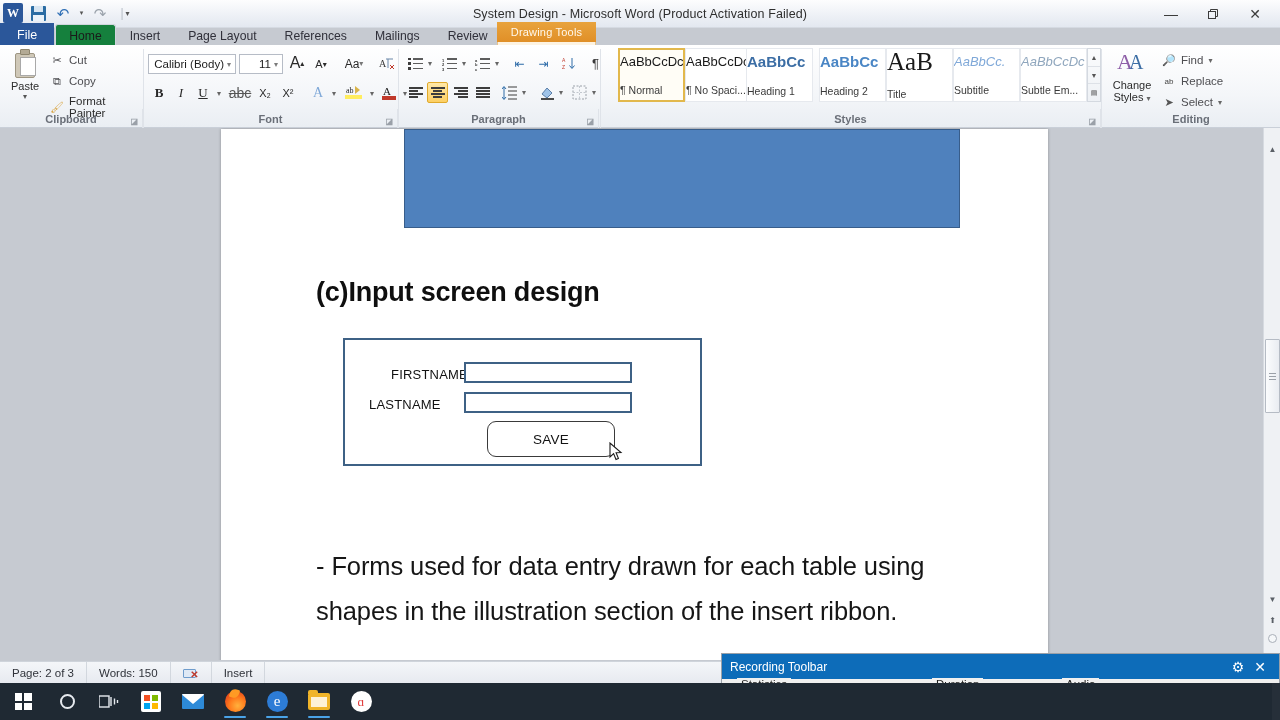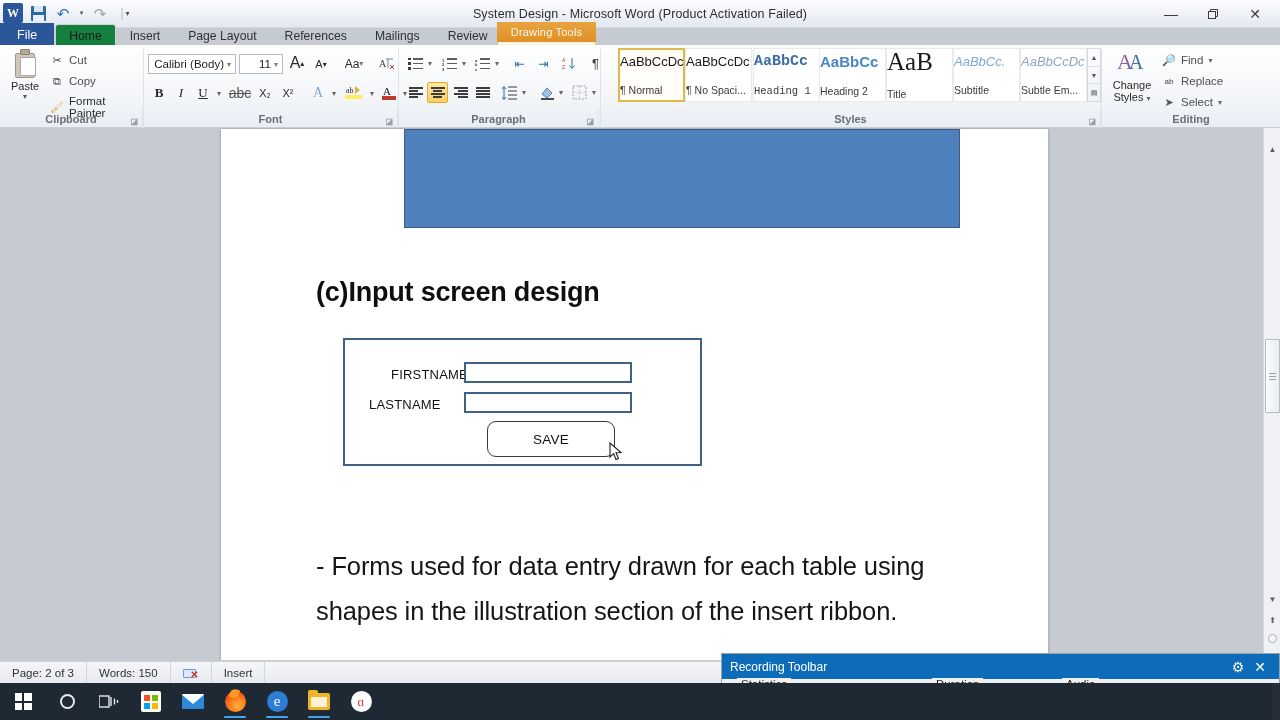"AaBbCс" div.stylebox { font-family: Liberation Mono, monospace -> none; left: 152px -> 145px }
